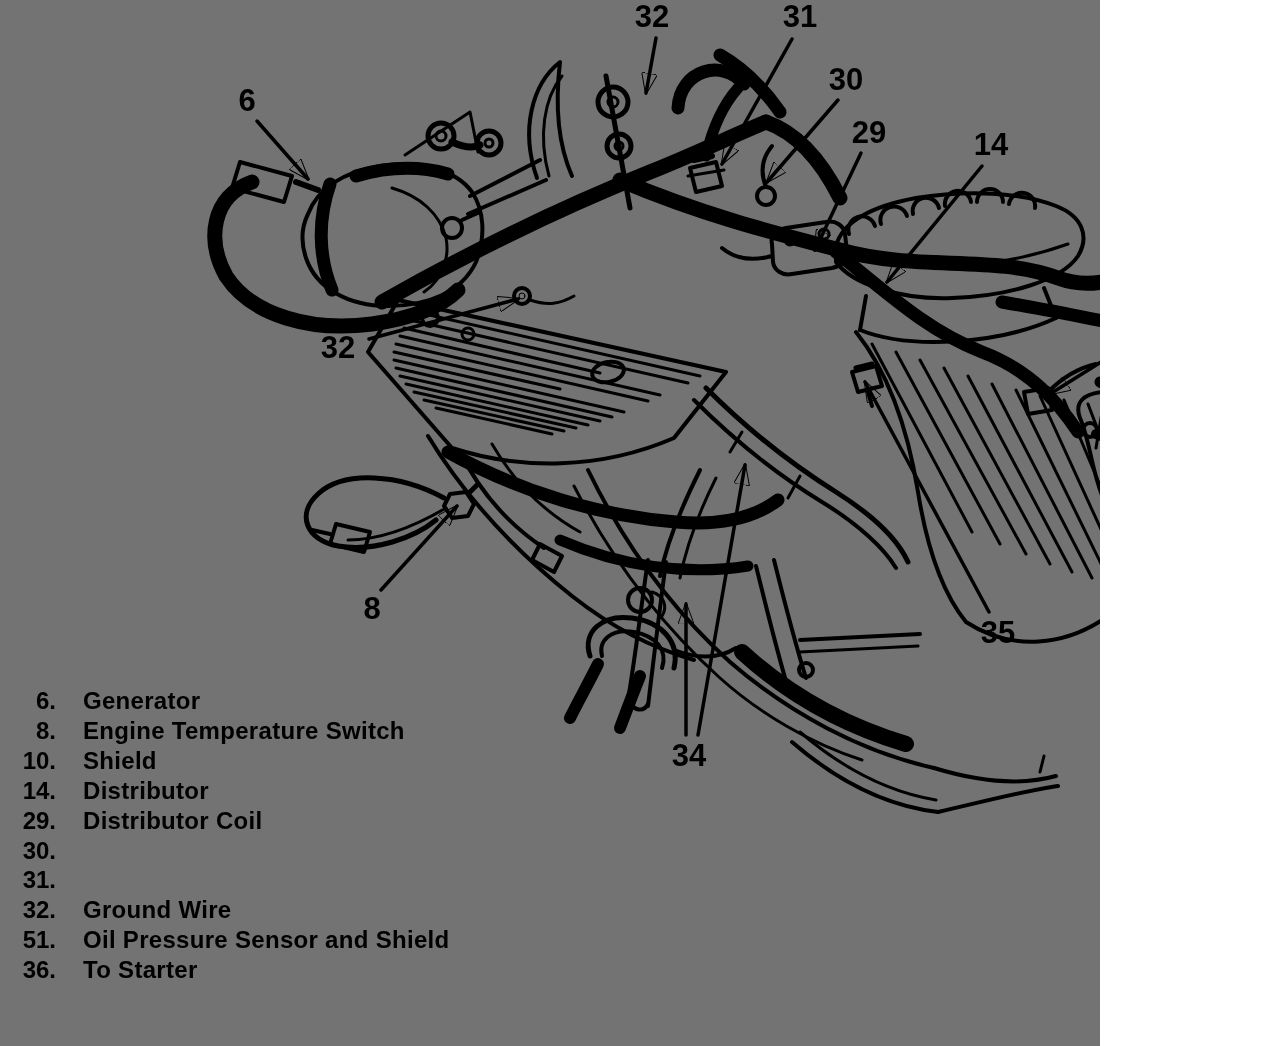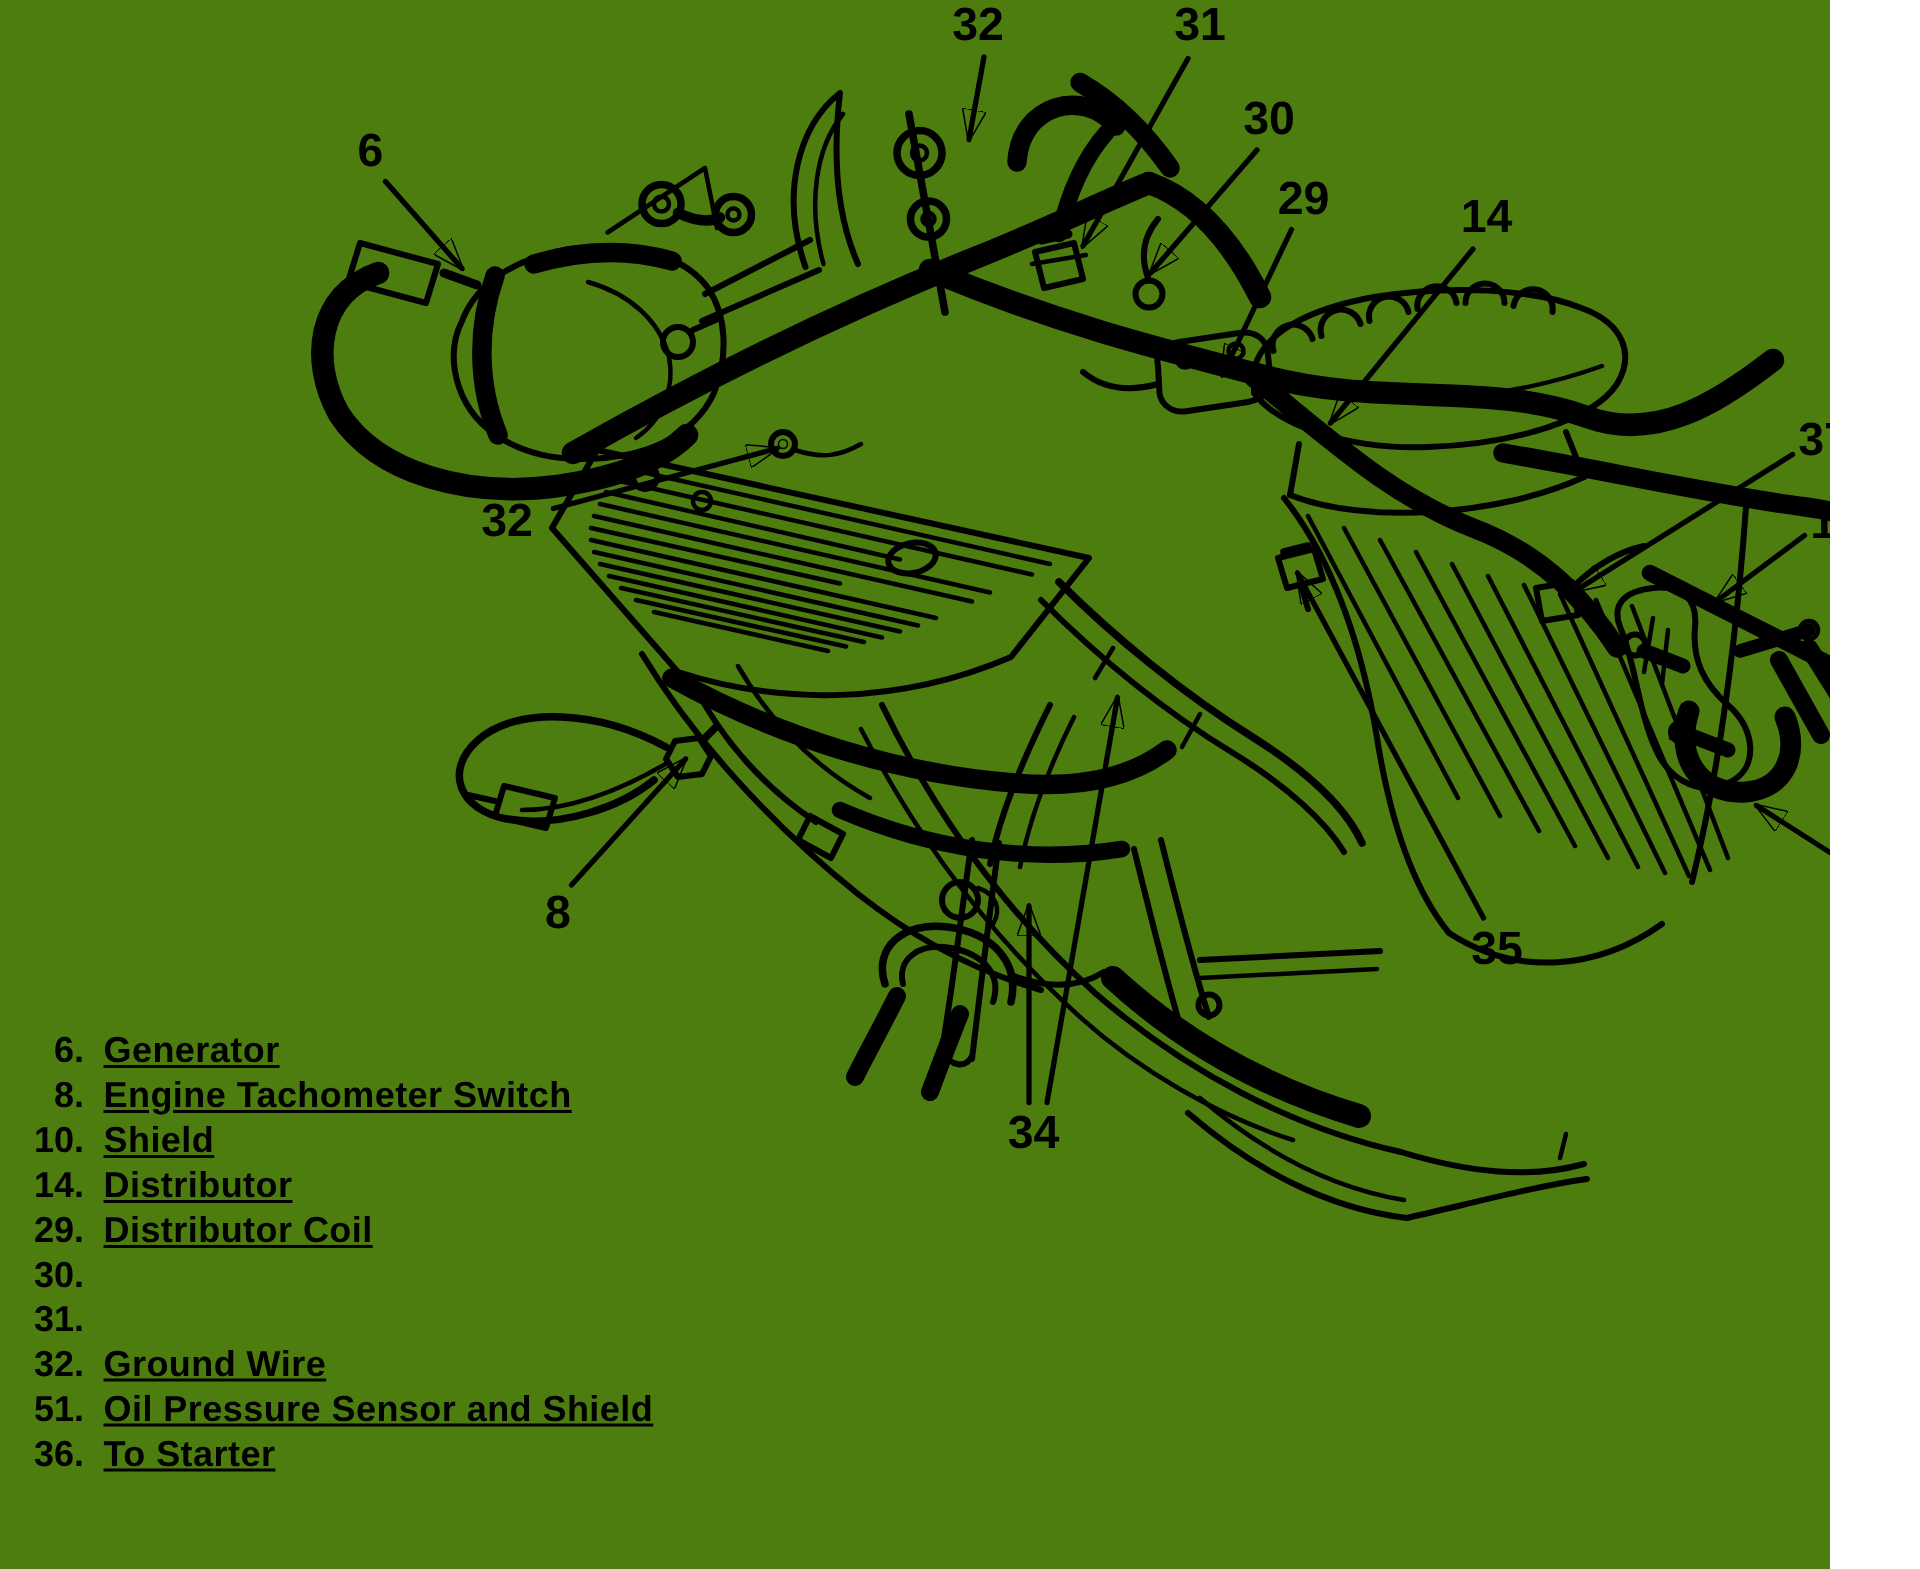"32" .stage { background: #4d7c0f -> #737373; width: 1220px -> 1100px }
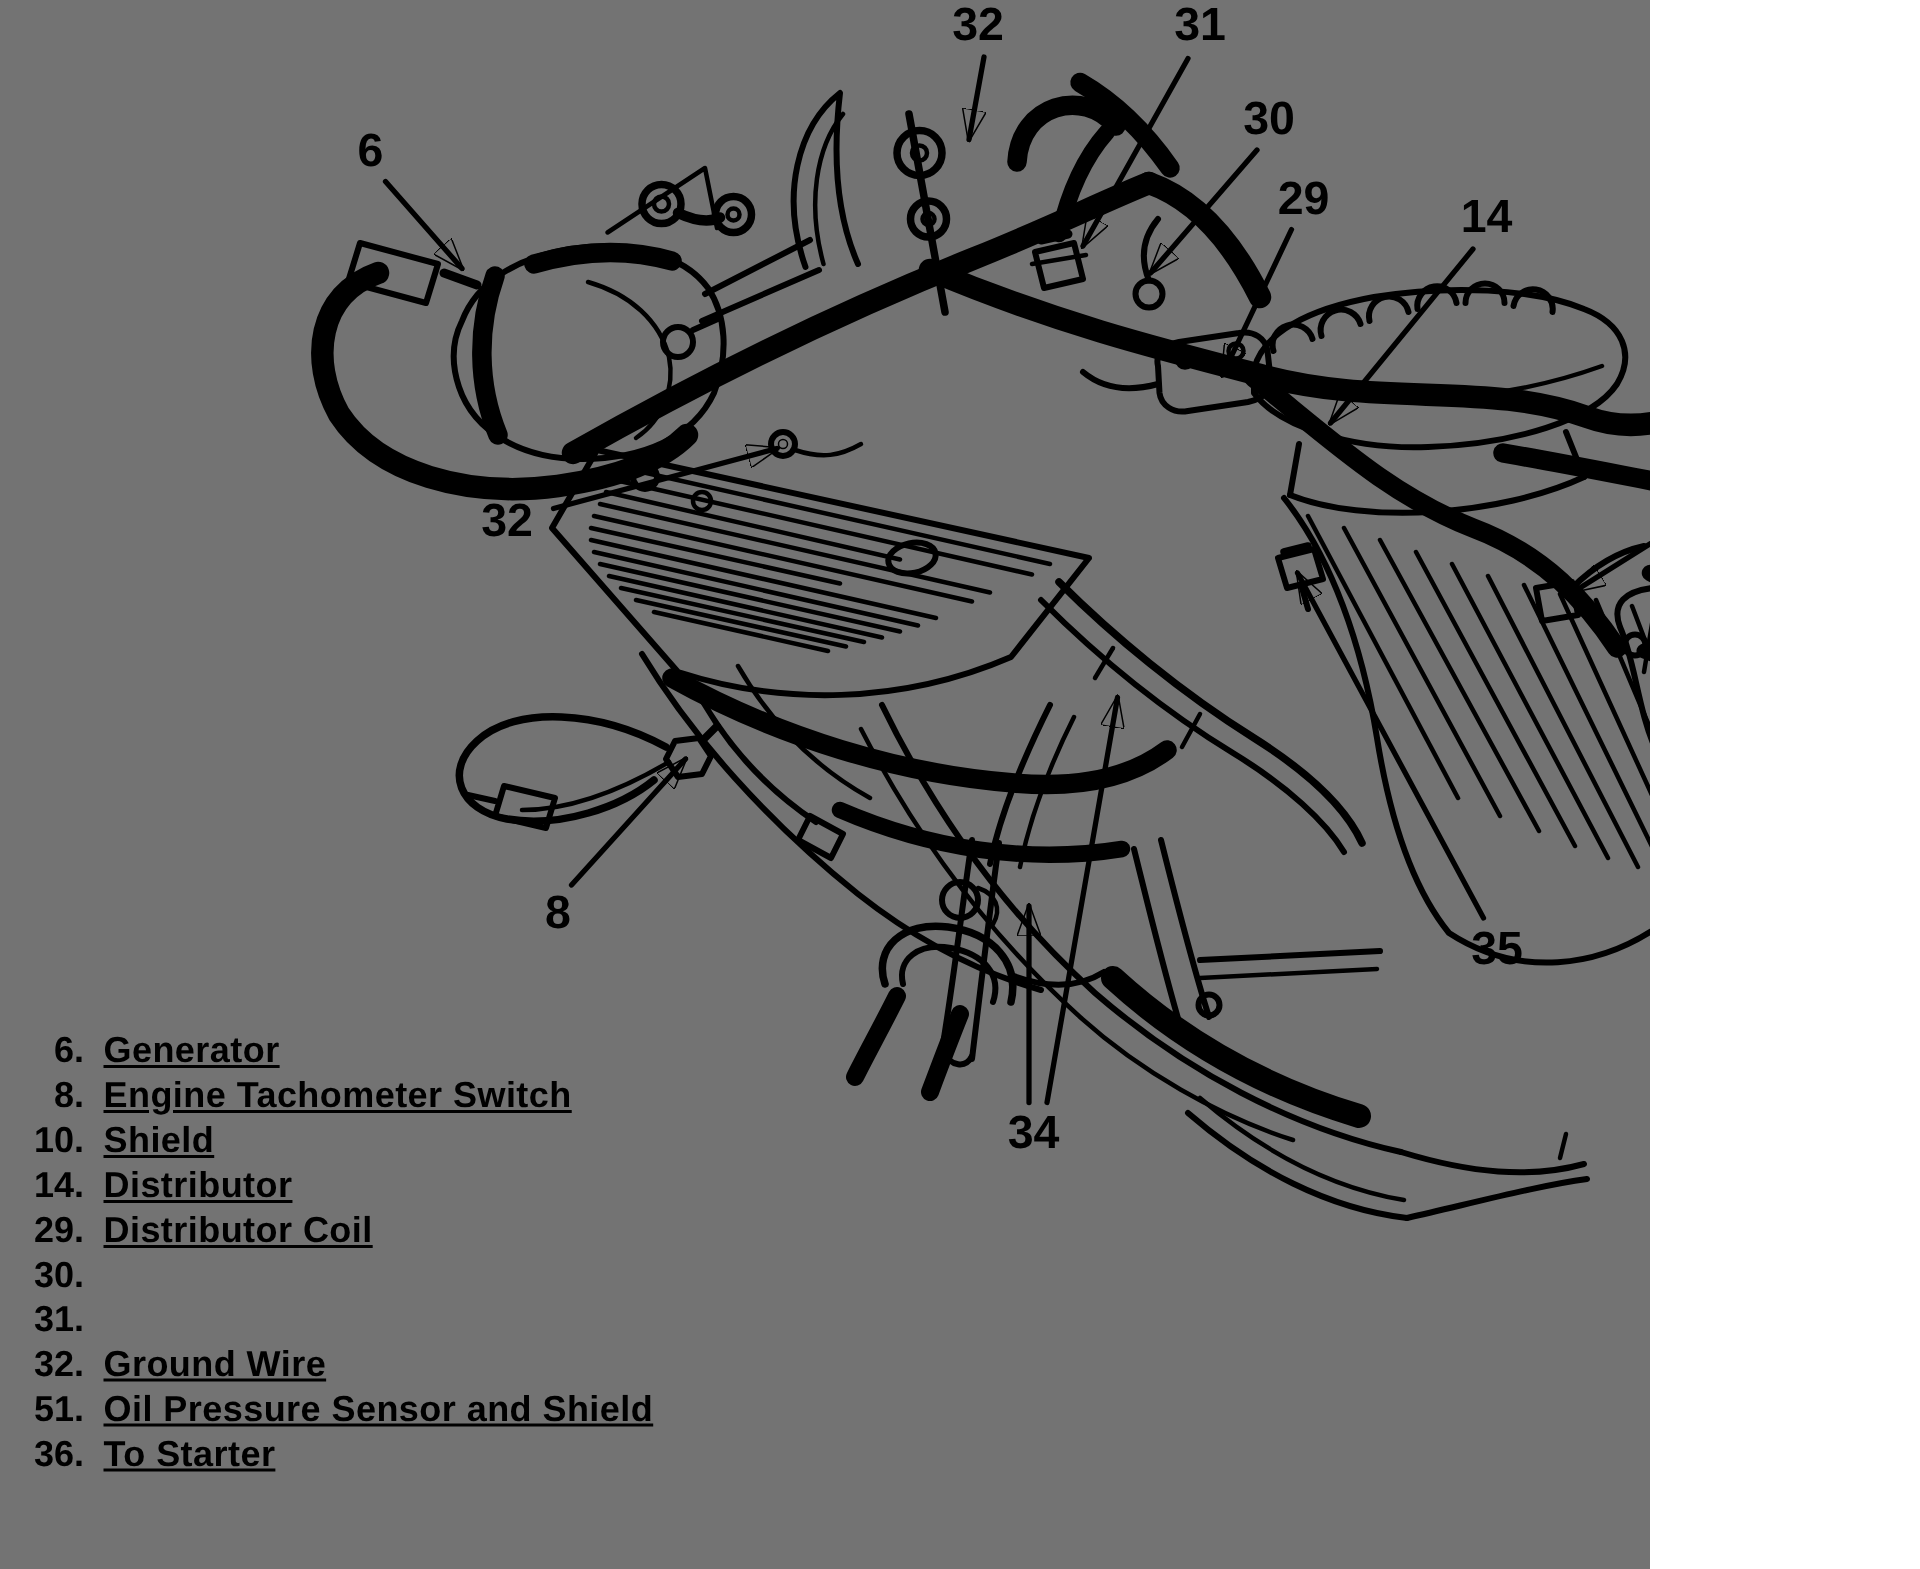"Generator" .legend-label { margin-left: 13px -> 27px; text-decoration: underline -> none }
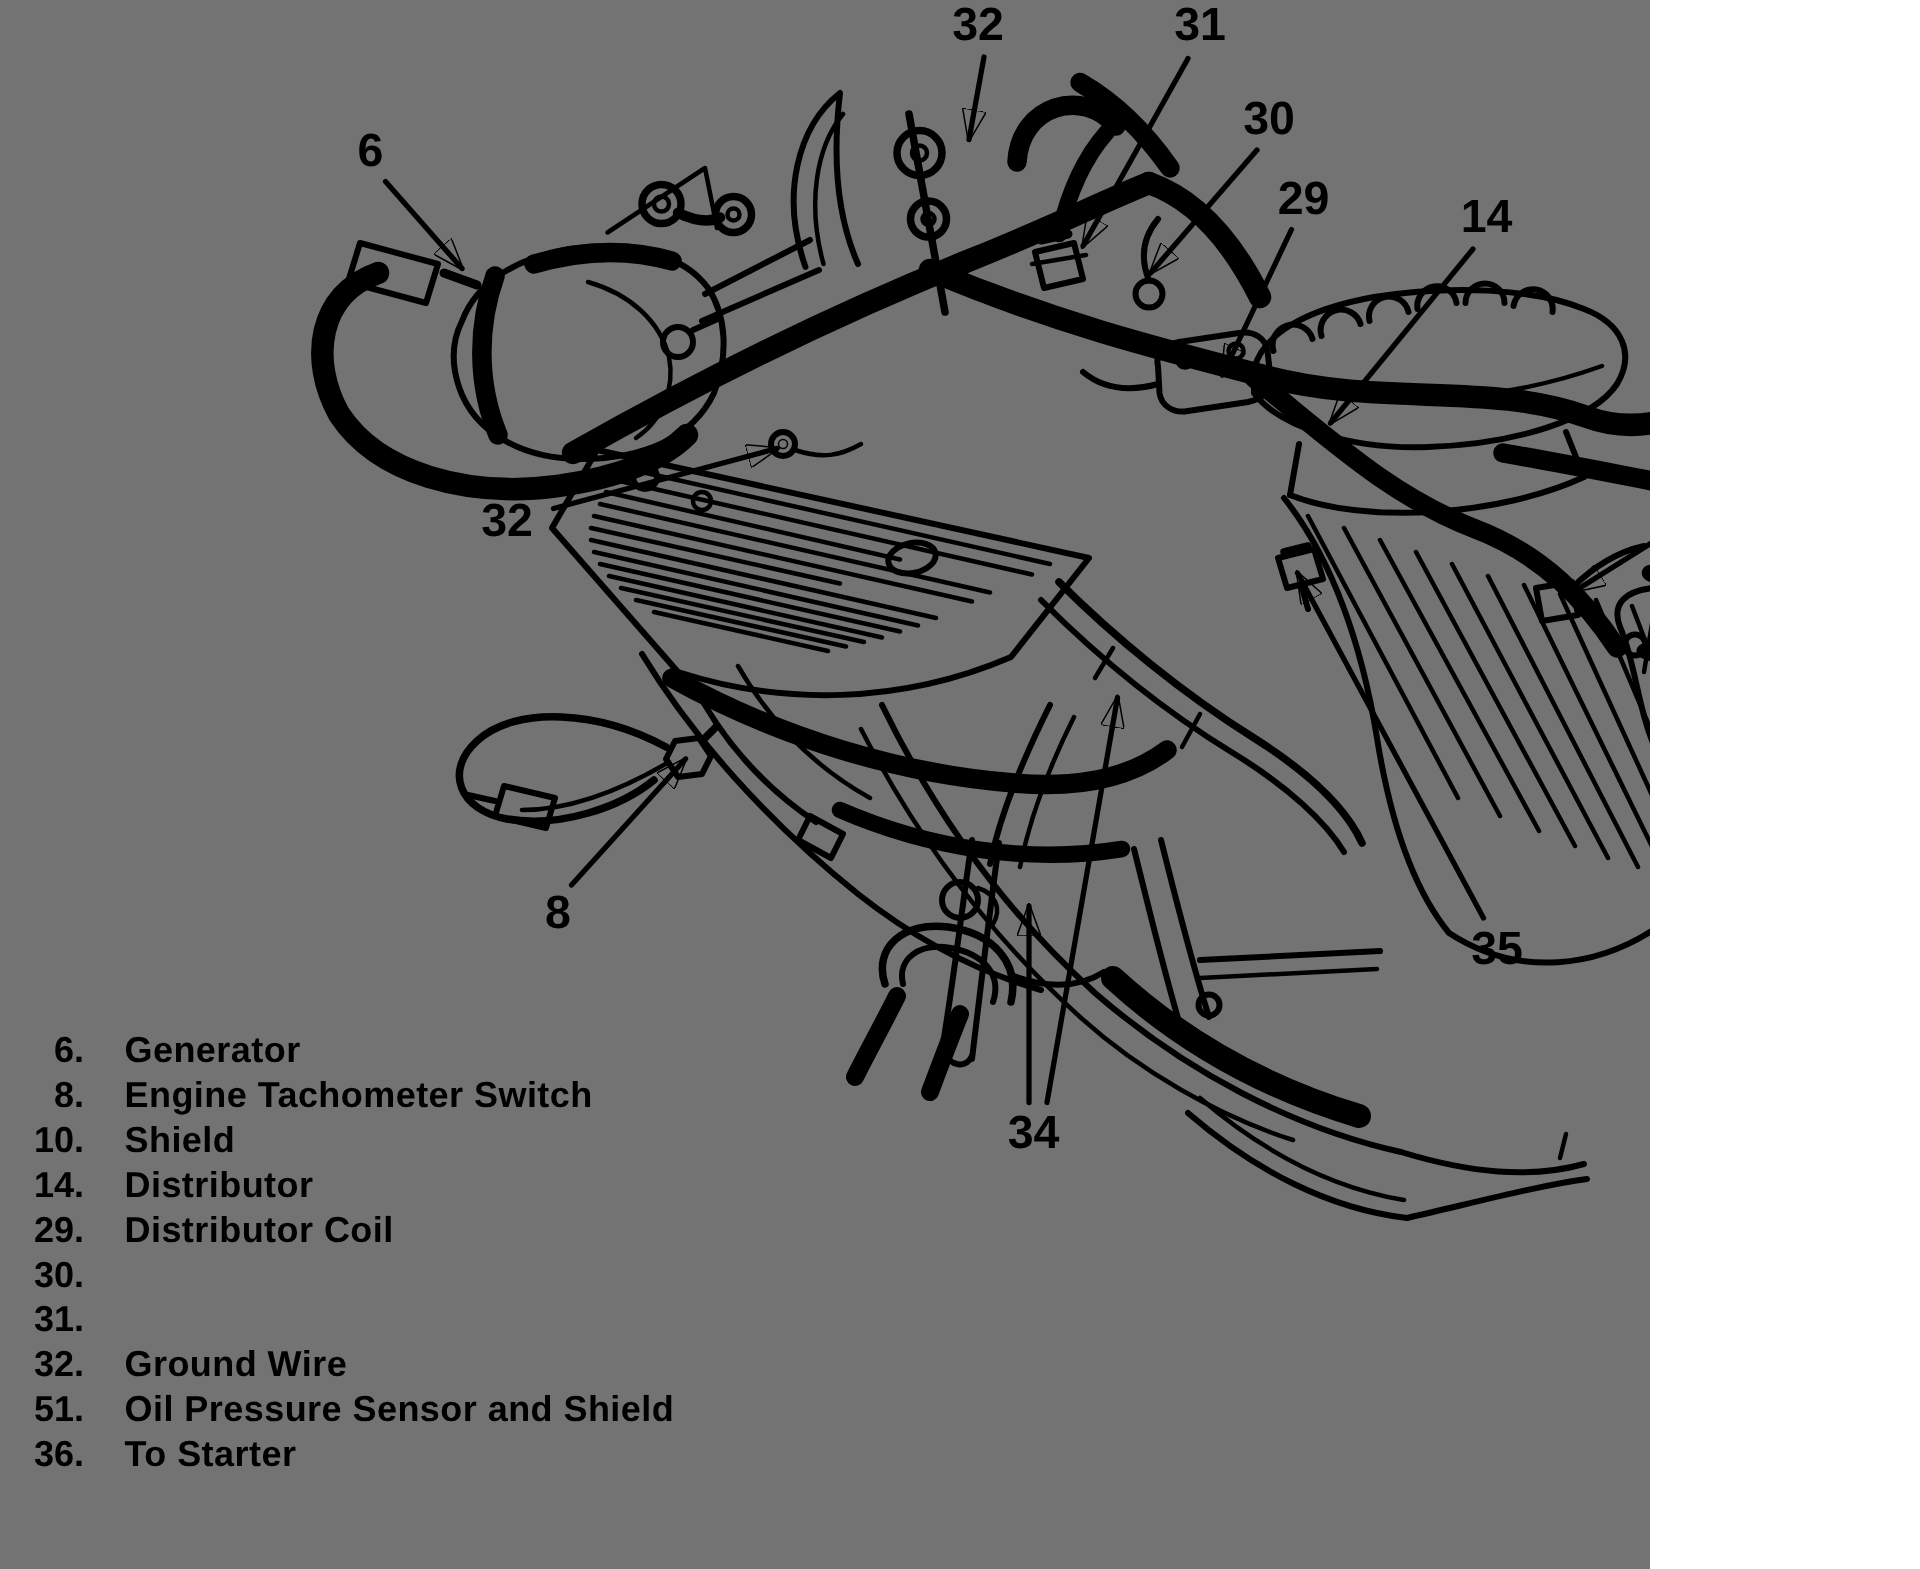"Engine Tachometer Switch" span.legend-label { text: Tachometer -> Temperature }
